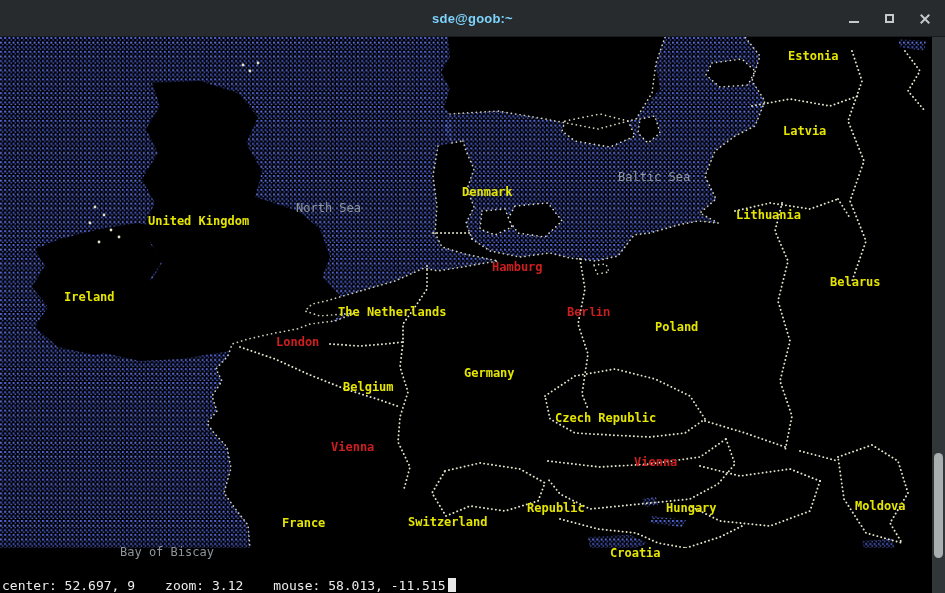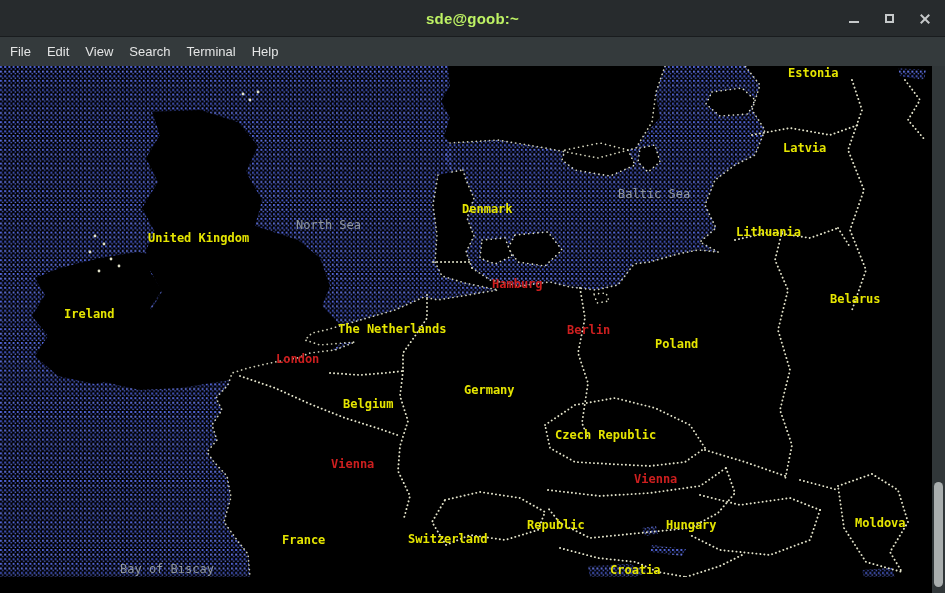"sde@goob:~" .title { color: #bef264 -> #7dd3fc; font-size: 15px -> 13px }
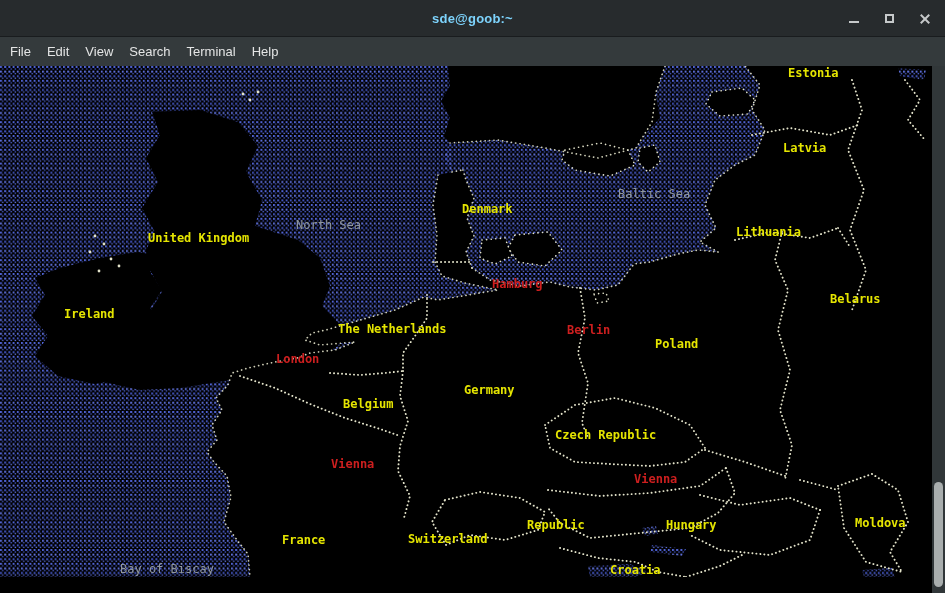"File" div.menubar { html: <div> <span>File</span> <span>Edit</span> <span>View</span> <span>Search</span> <span>Terminal</span> <span>Help</span> </div> -> none }
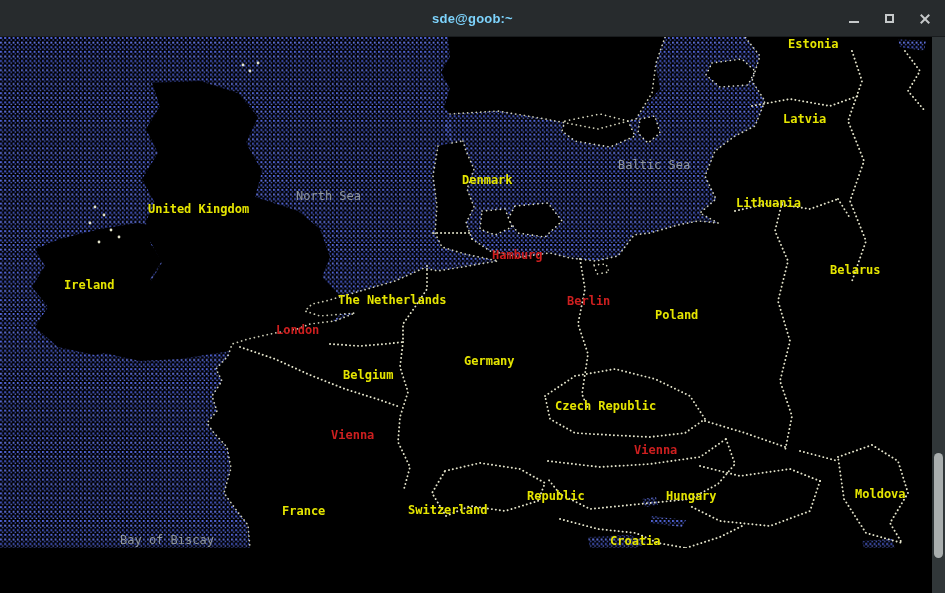"Estonia" .map-label { margin-top: none -> 12px }
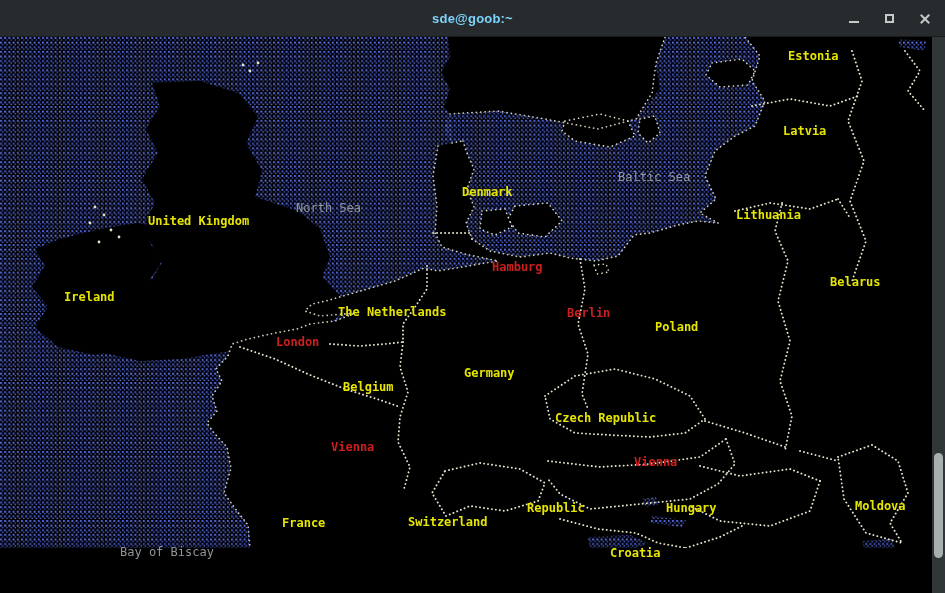"Berlin" span.map-label { font-family: none -> Liberation Mono, monospace }
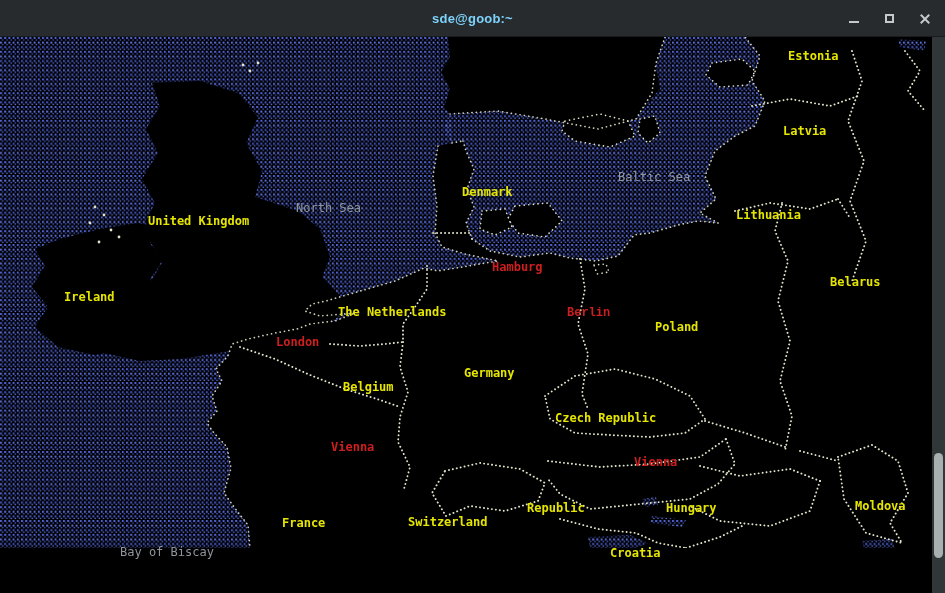"center: 52.697, 9" div.statusbar { html: none -> <div> <span>center: 52.697, 9</span> <span>zoom: 3.12</span> <span>mouse: 58.013, -11.515</span> <span></span> </div> }
